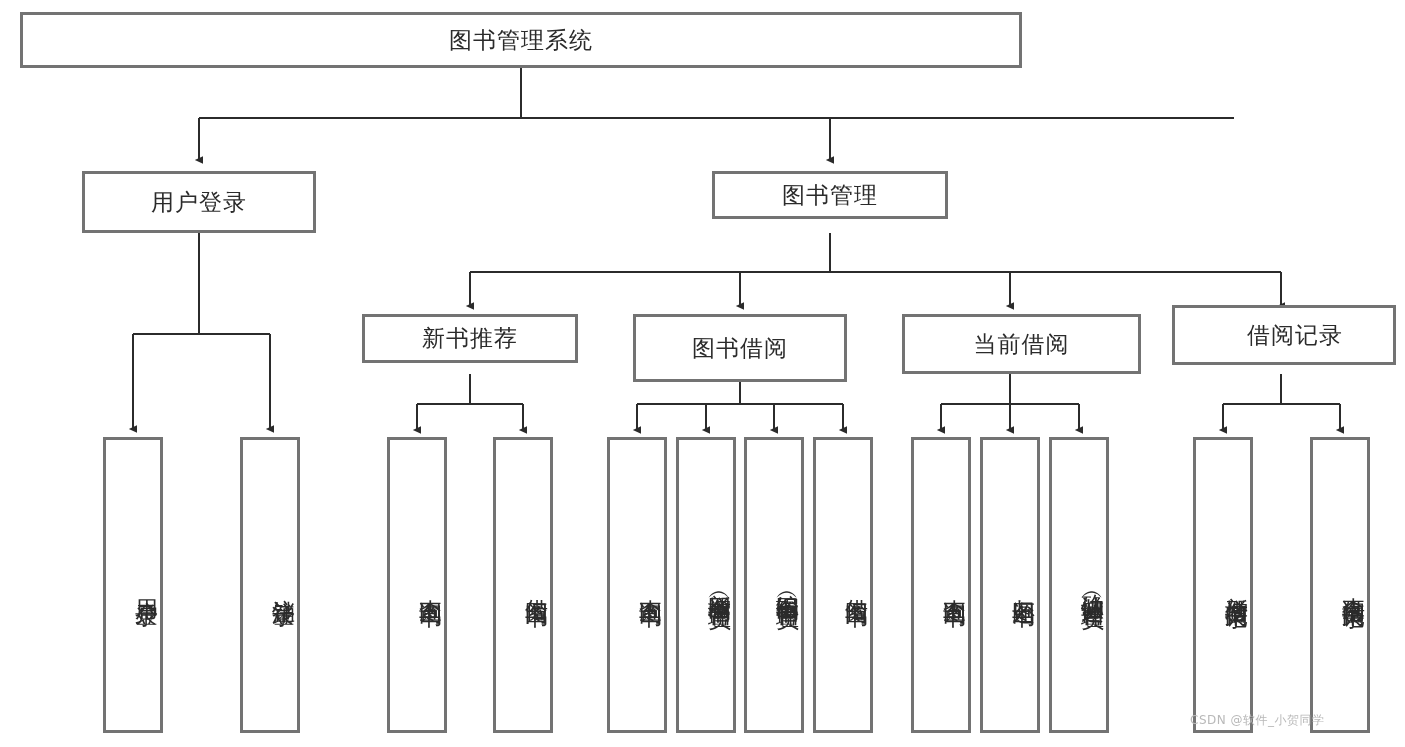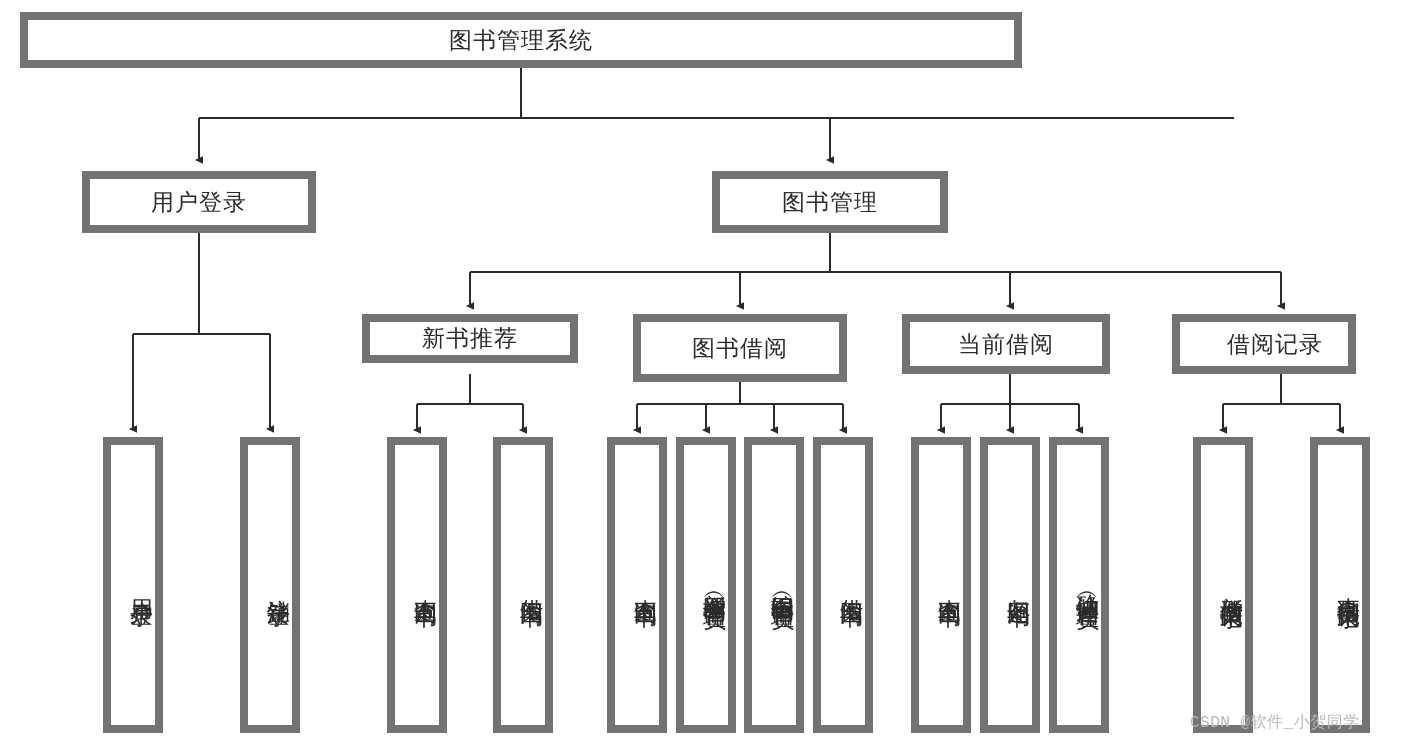"图书管理系统" .node { border: 8px solid #737373 -> 3px solid #737373 }
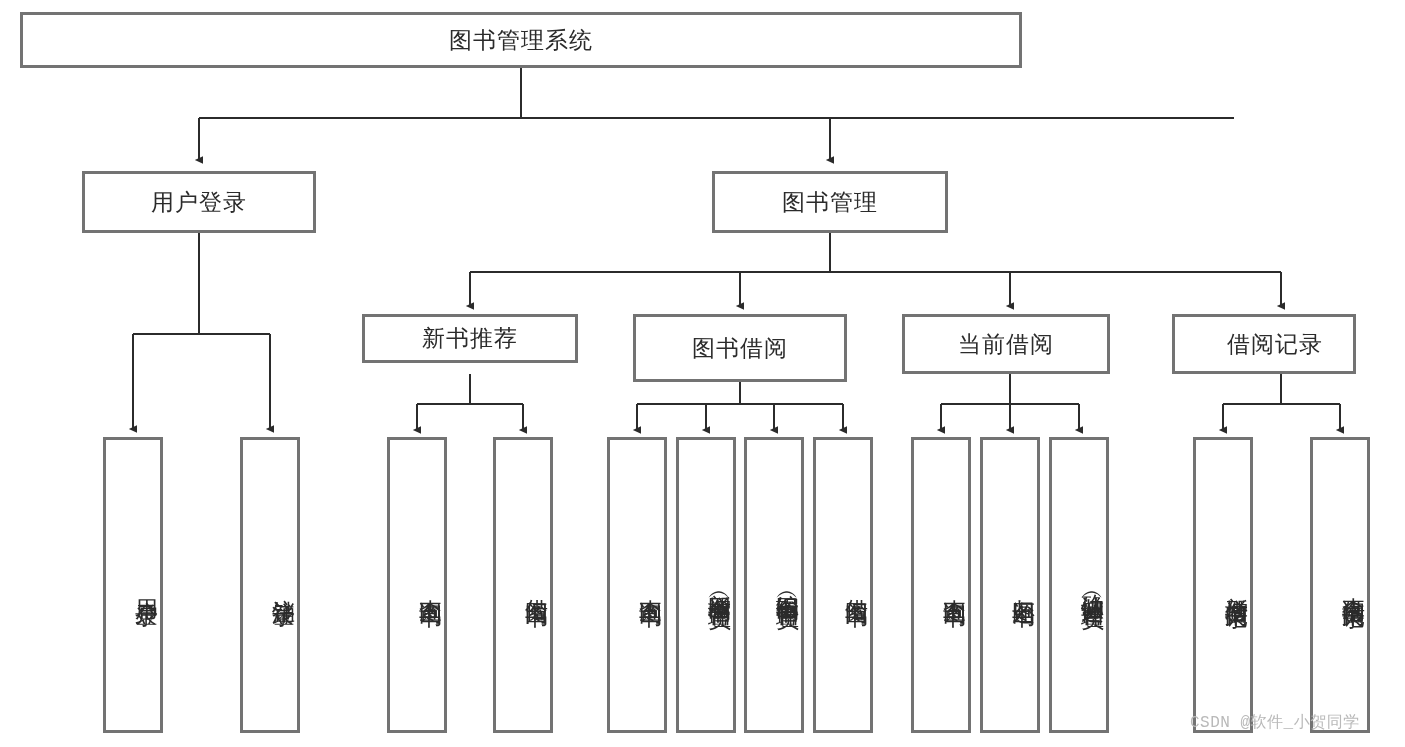"图书管理" div.node { height: 62px -> 48px }
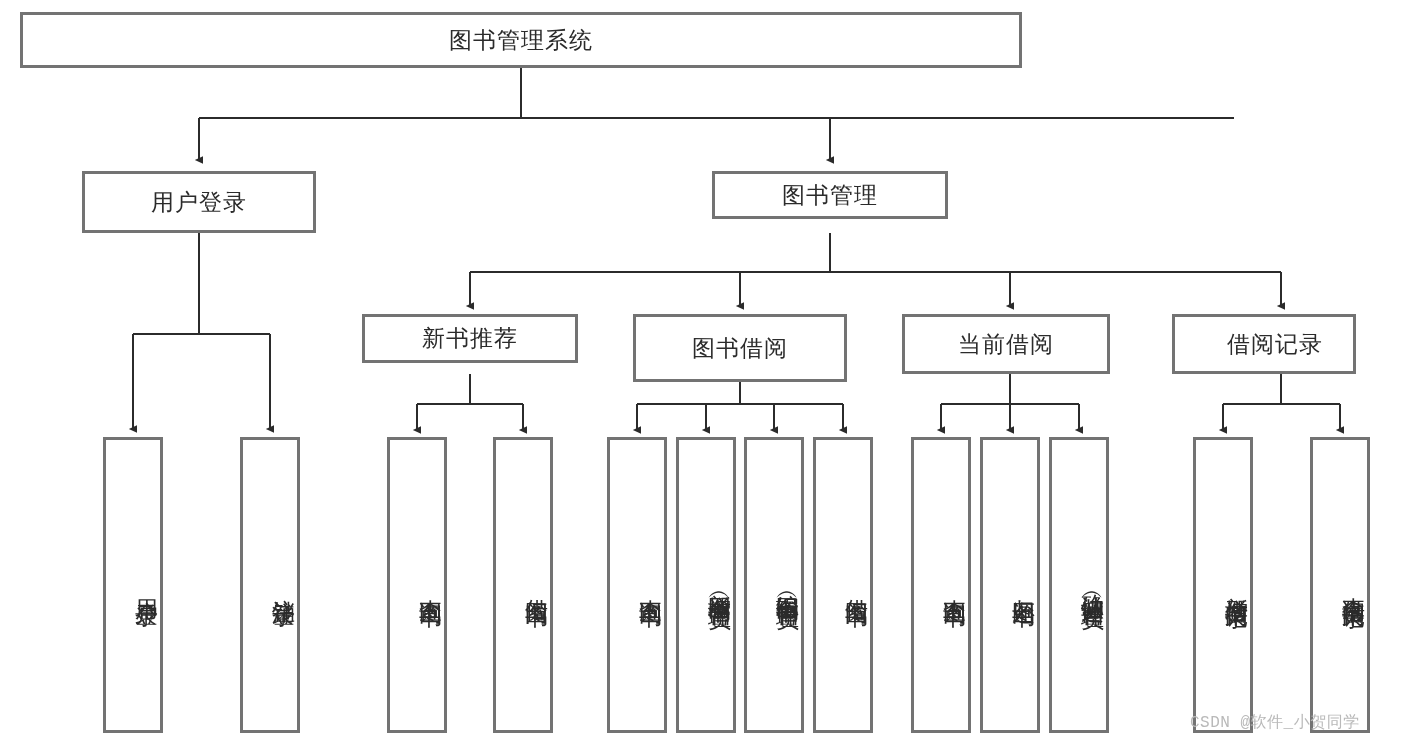"当前借阅" div.node { width: 208px -> 239px }
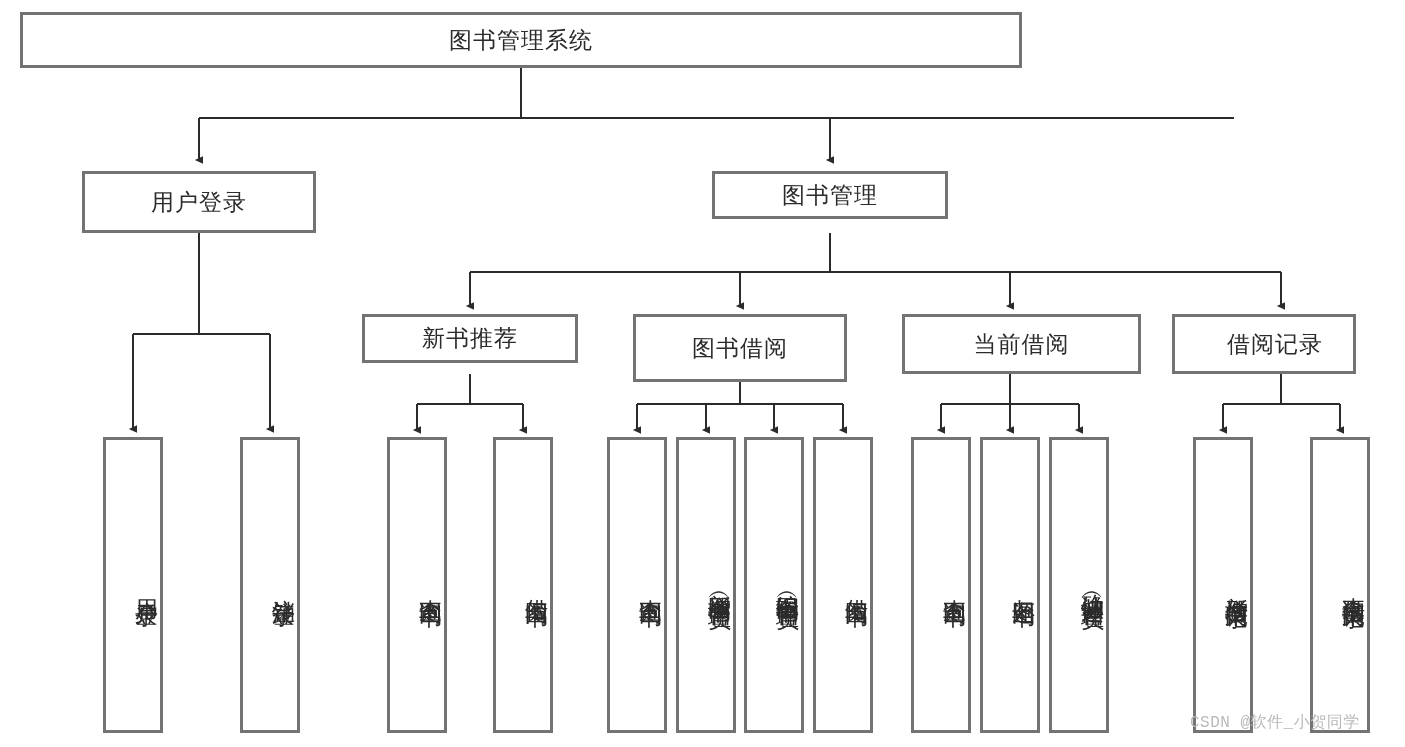"借阅记录" div.node { top: 314px -> 305px; width: 184px -> 224px }
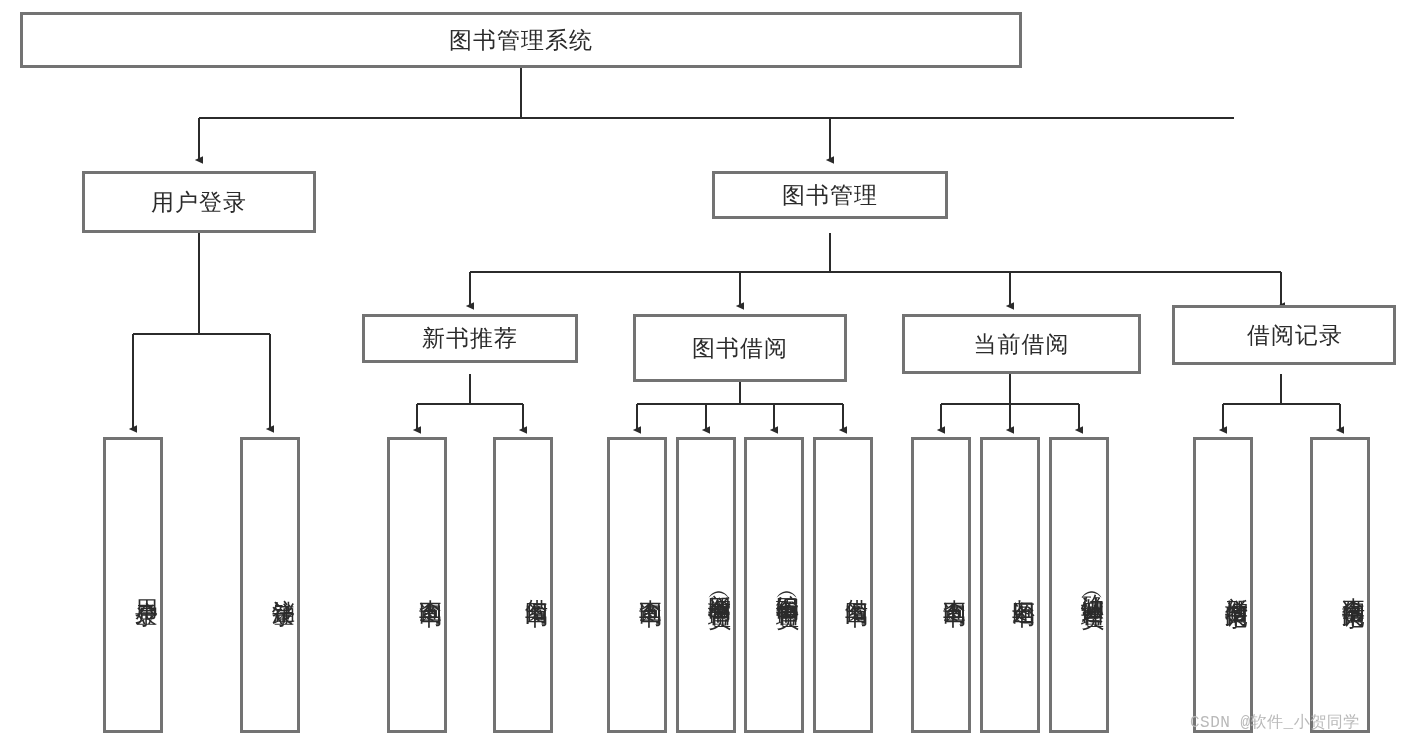"CSDN @软件_小贺同学" .watermark { font-family: Liberation Mono, monospace -> none; font-size: 16px -> 12px }
